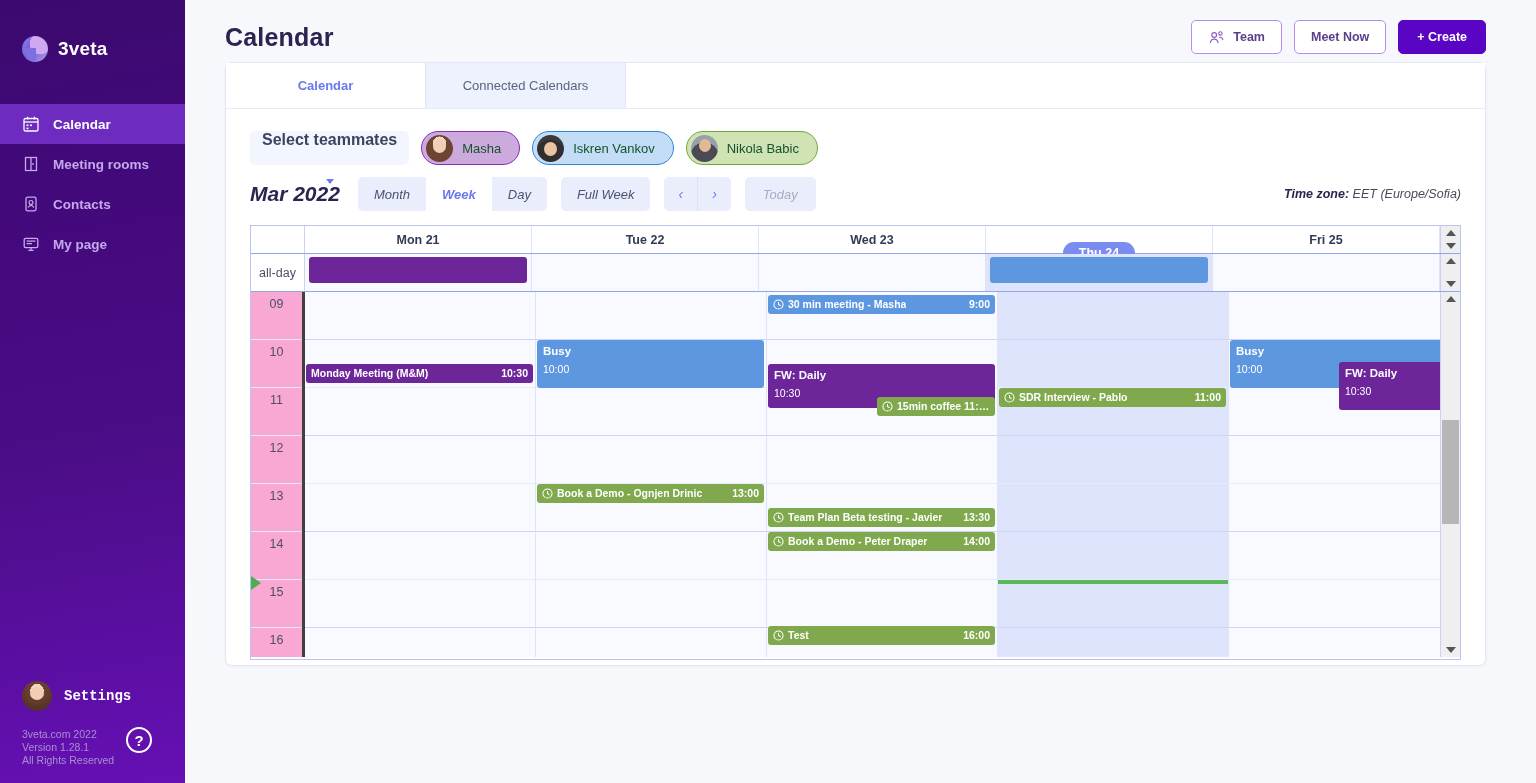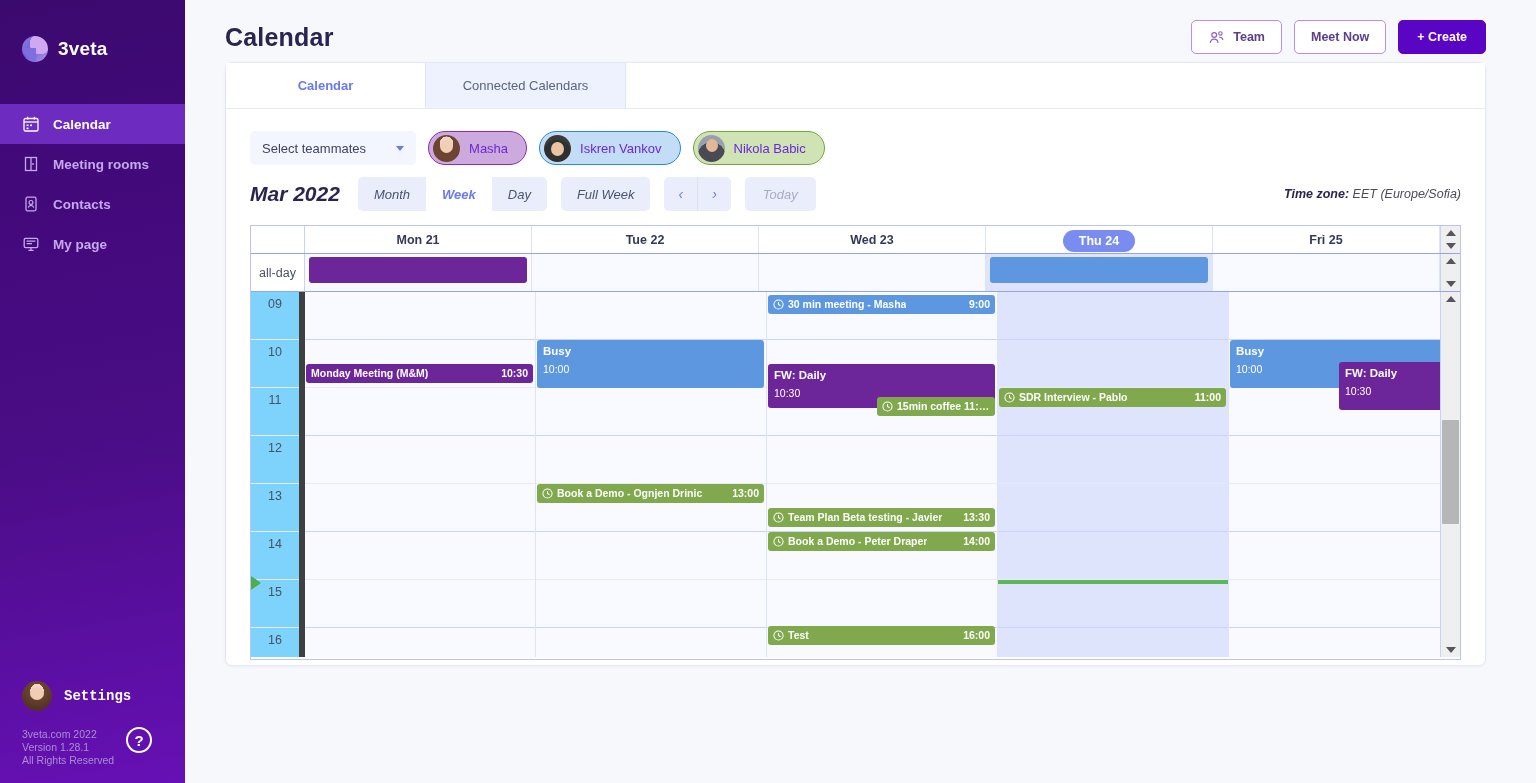"Select teammates" .select-teammates { flex-direction: none -> column; font-size: 13px -> 16px; font-weight: normal -> bold }
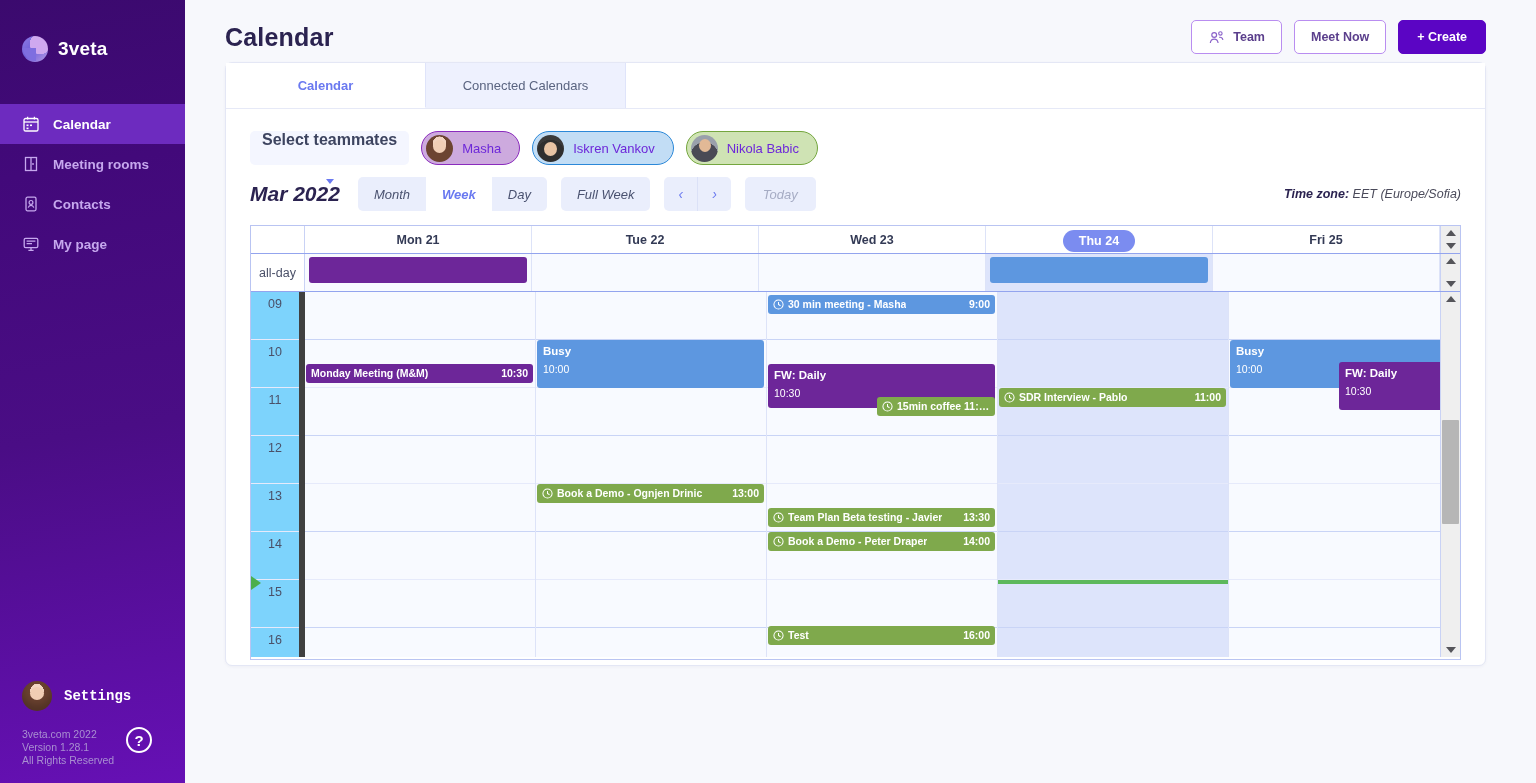"Masha" .chip { color: #6d28d9 -> #14532d }
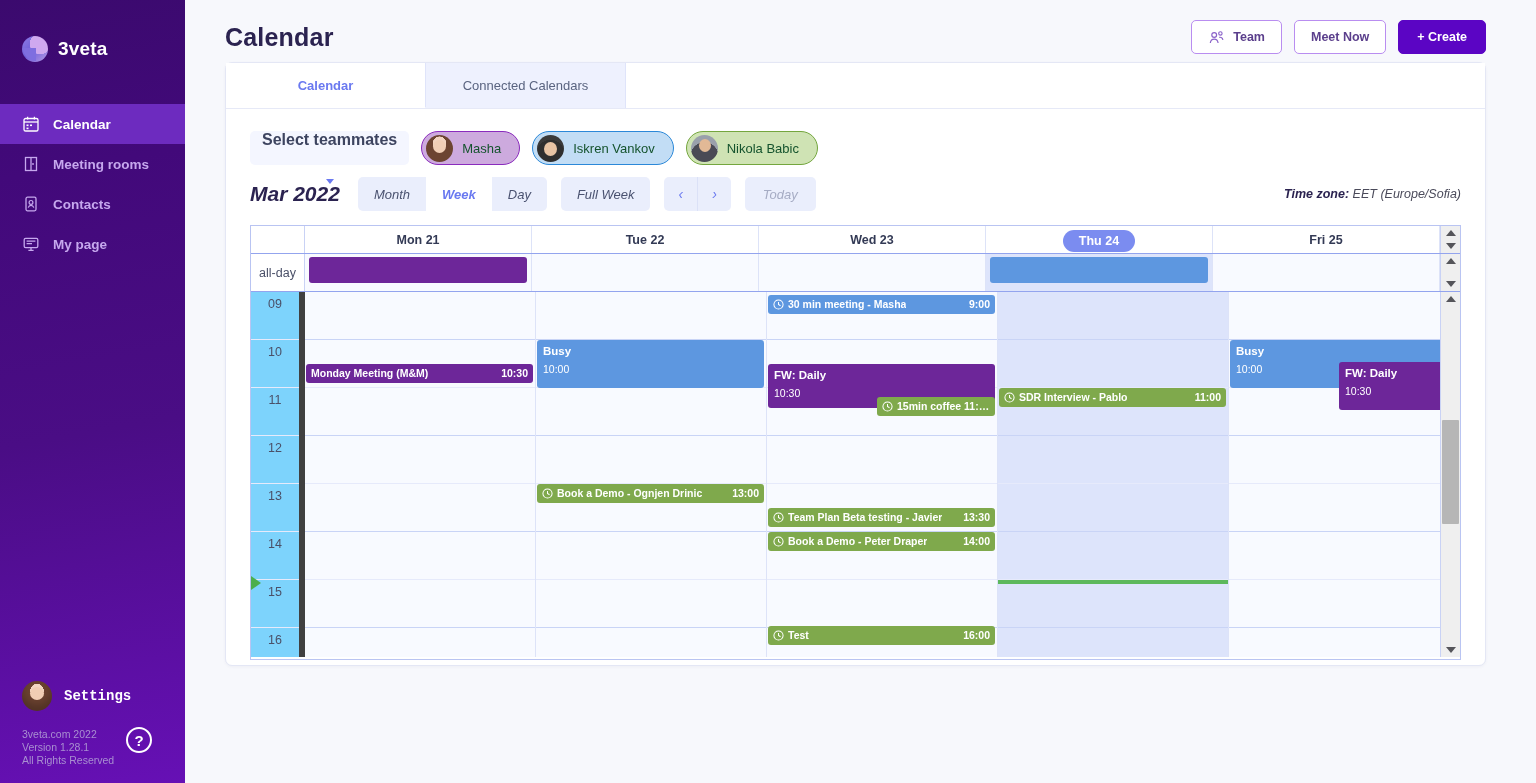"Thu 24" .today-pill { top: 1px -> 13px }
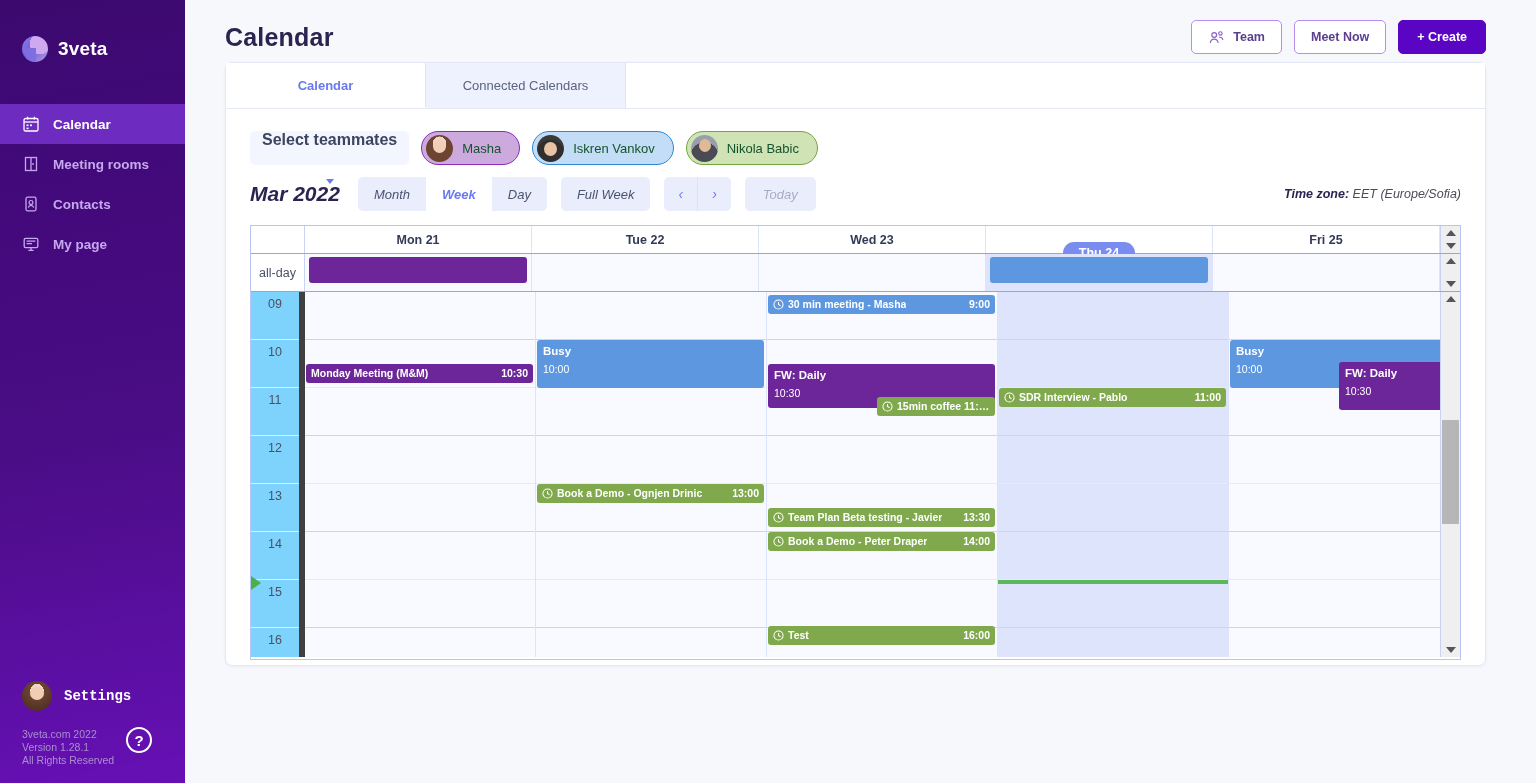"09" .time-col { background: #7dd3fc -> #f9a8d4; border-right: 6px solid #404040 -> 3px solid #404040 }
